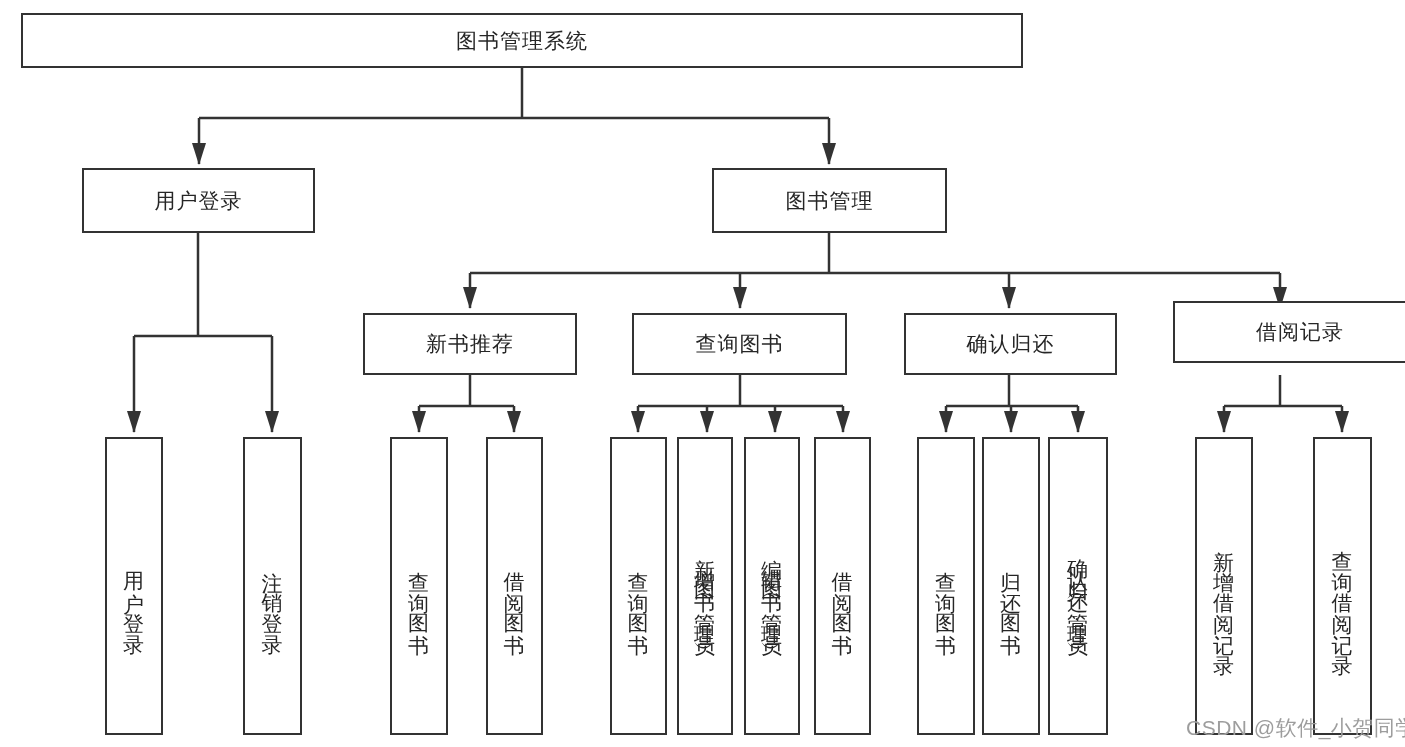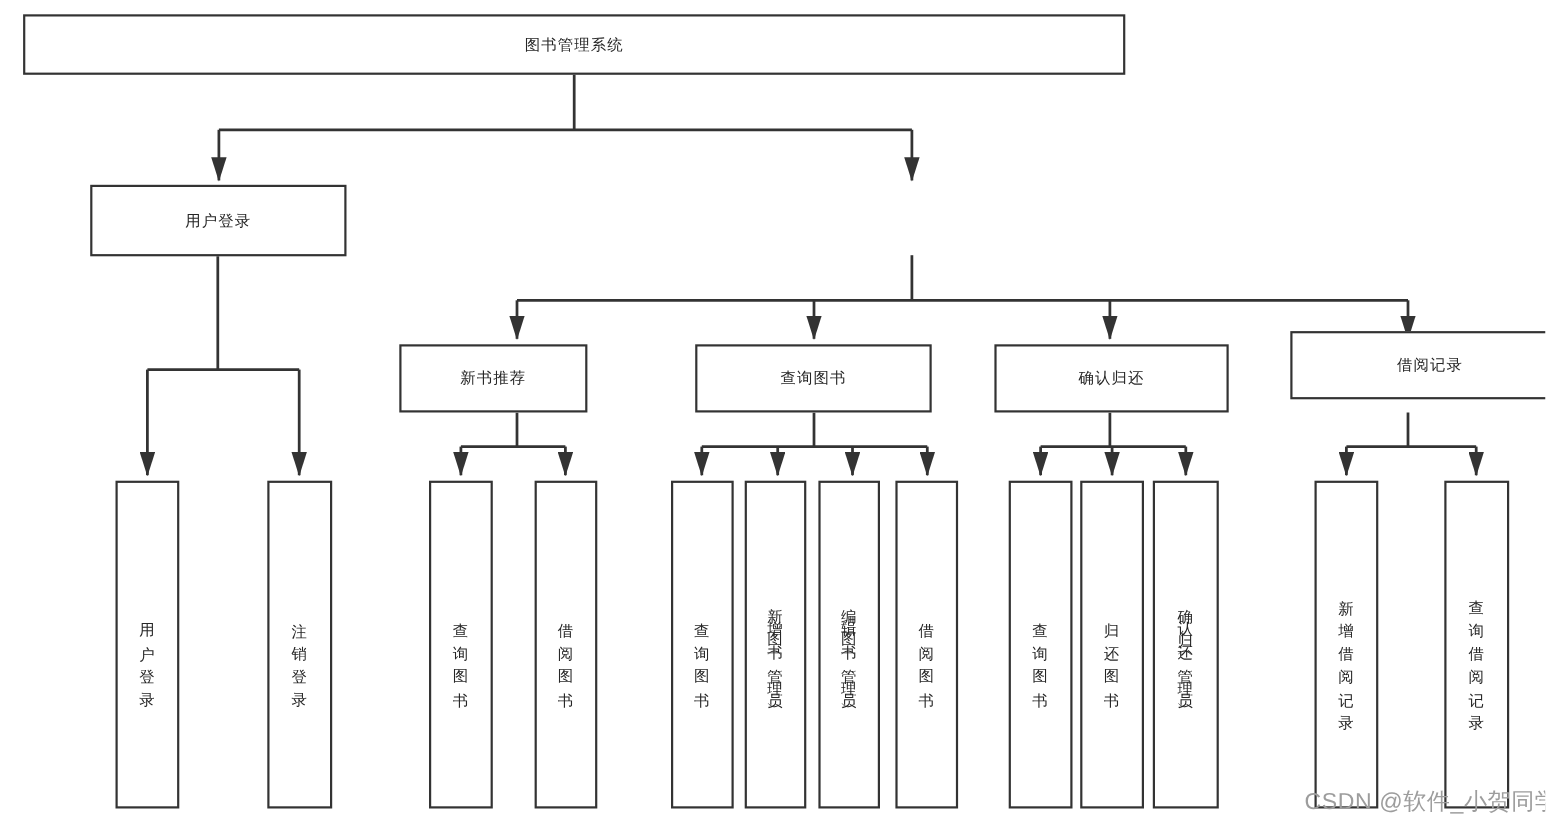"图书管理系统" .box { font-size: 14px -> 21px }
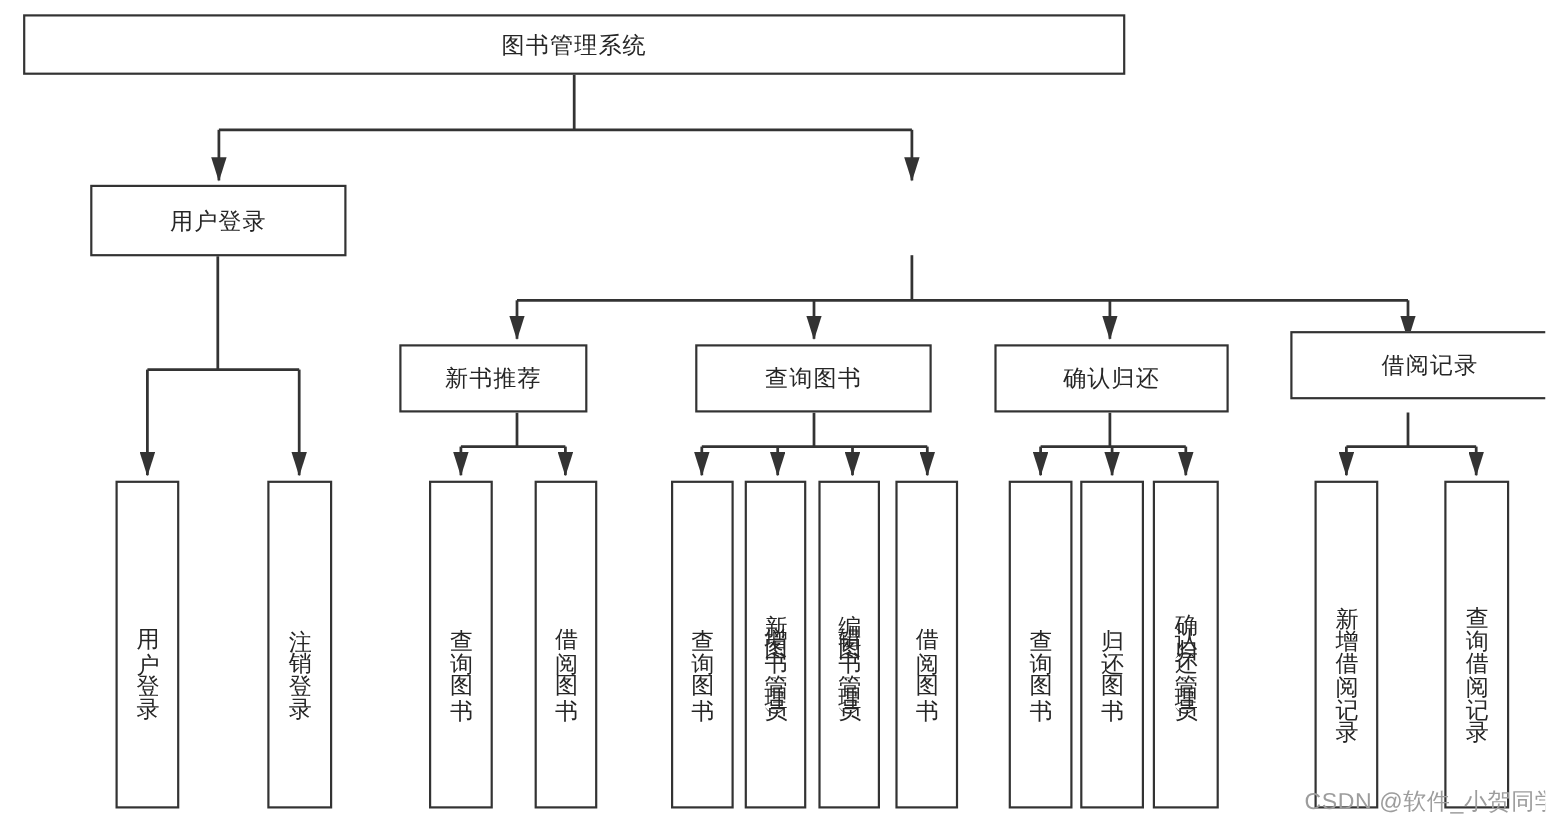"图书管理" div.box { html: none -> <div> <span>图书管理</span> </div> }
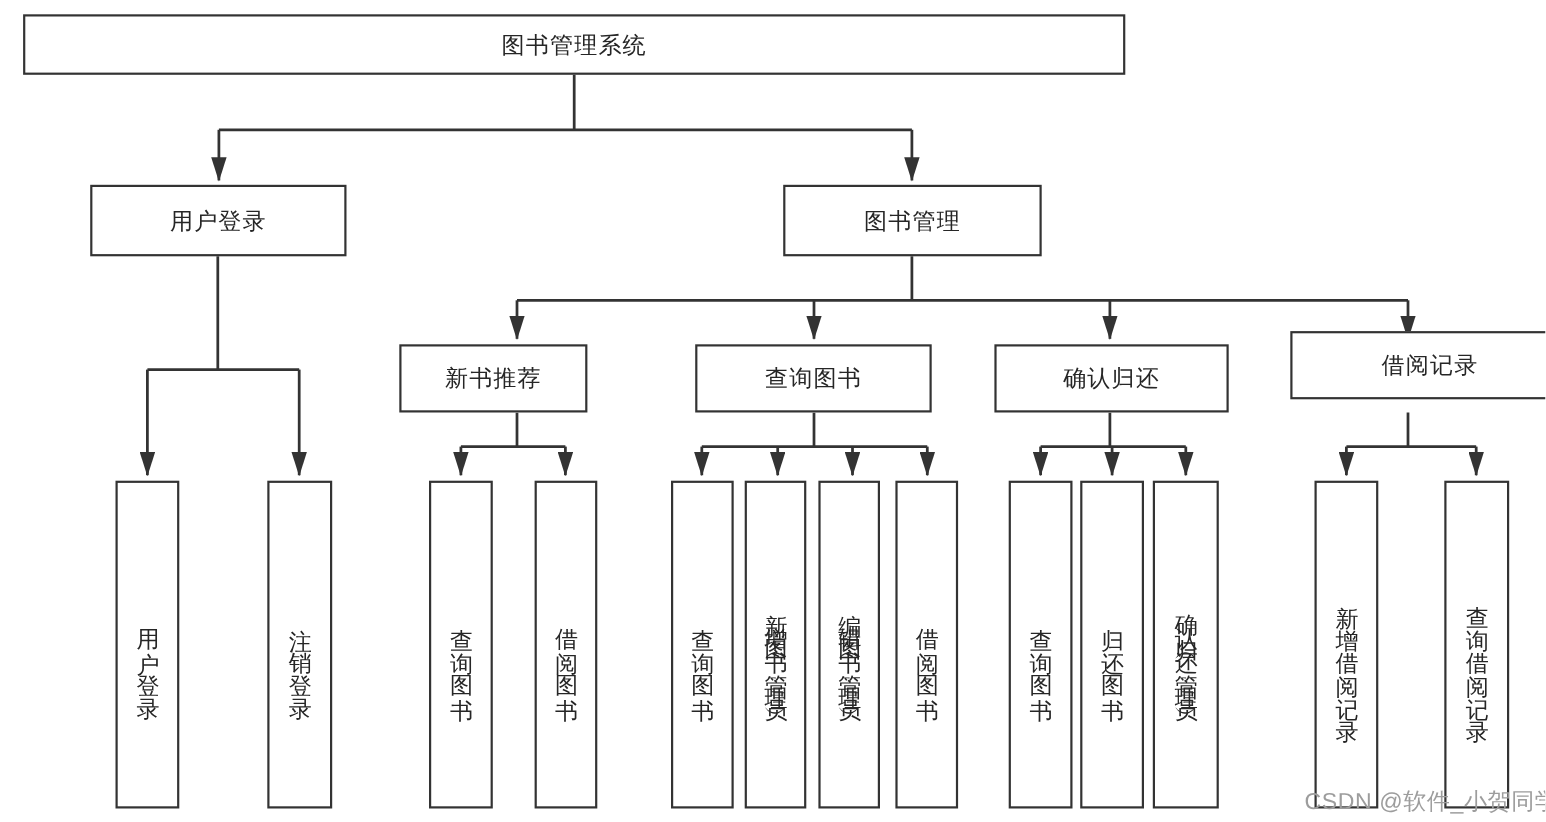"新书推荐" div.box { width: 171px -> 214px }
